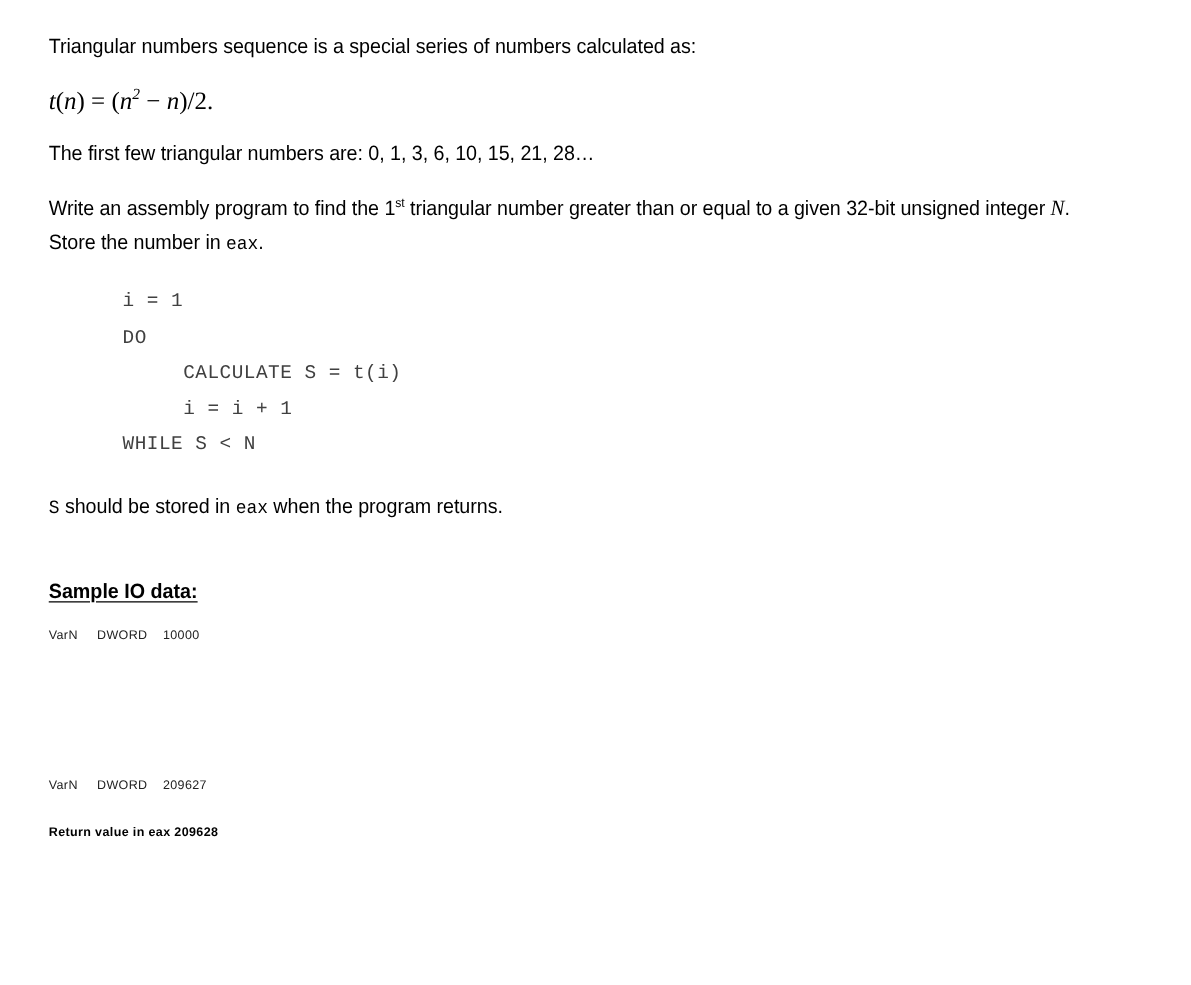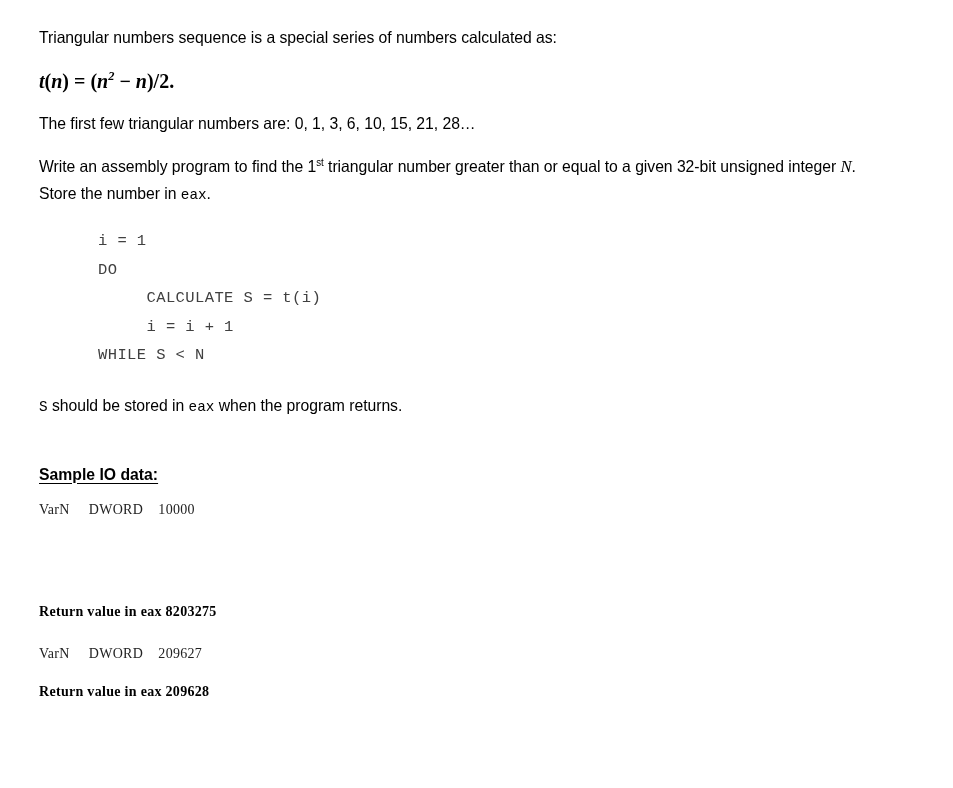"t(n) = (n2 − n)/2." .formula { font-weight: bold -> none }
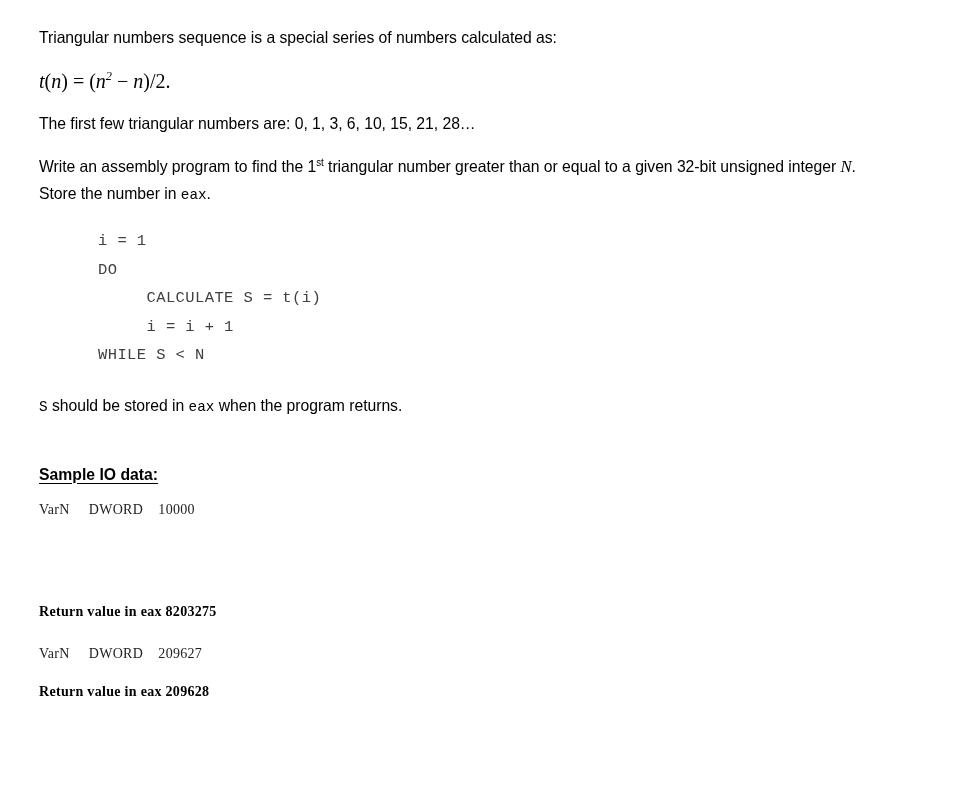"VarN DWORD 10000" .io-line { font-family: Liberation Serif, serif -> Liberation Sans, sans-serif; font-size: 14px -> 10px }
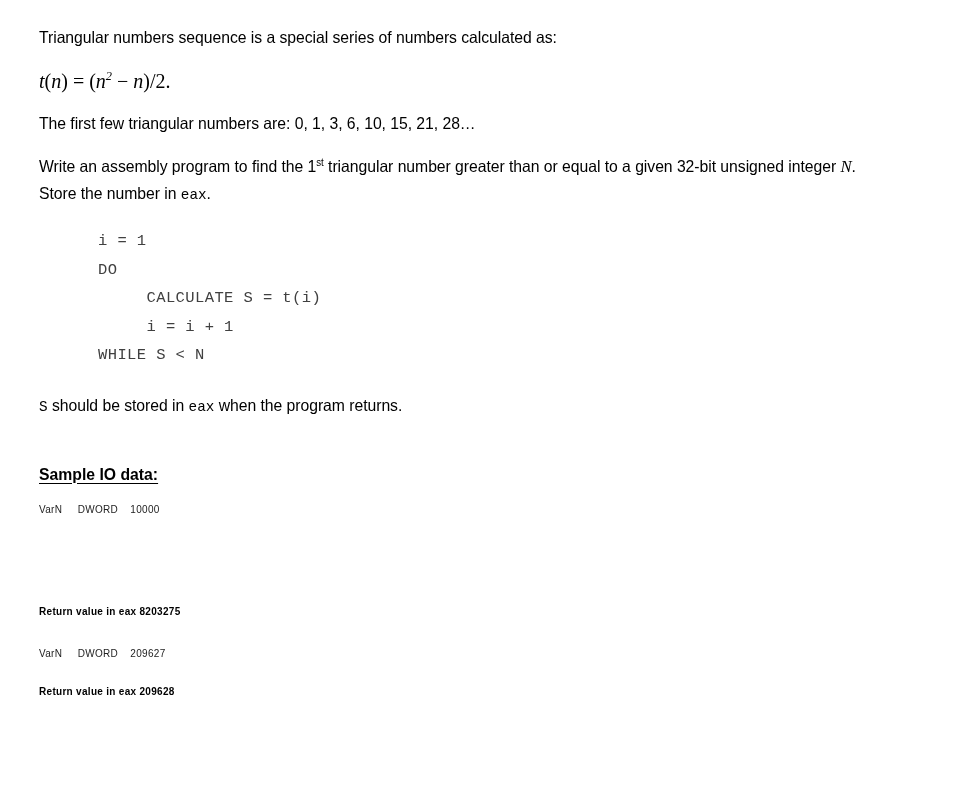"Return value in eax 8203275" div.io-line { html: <div>Return value in eax 8203275</div> -> none }
